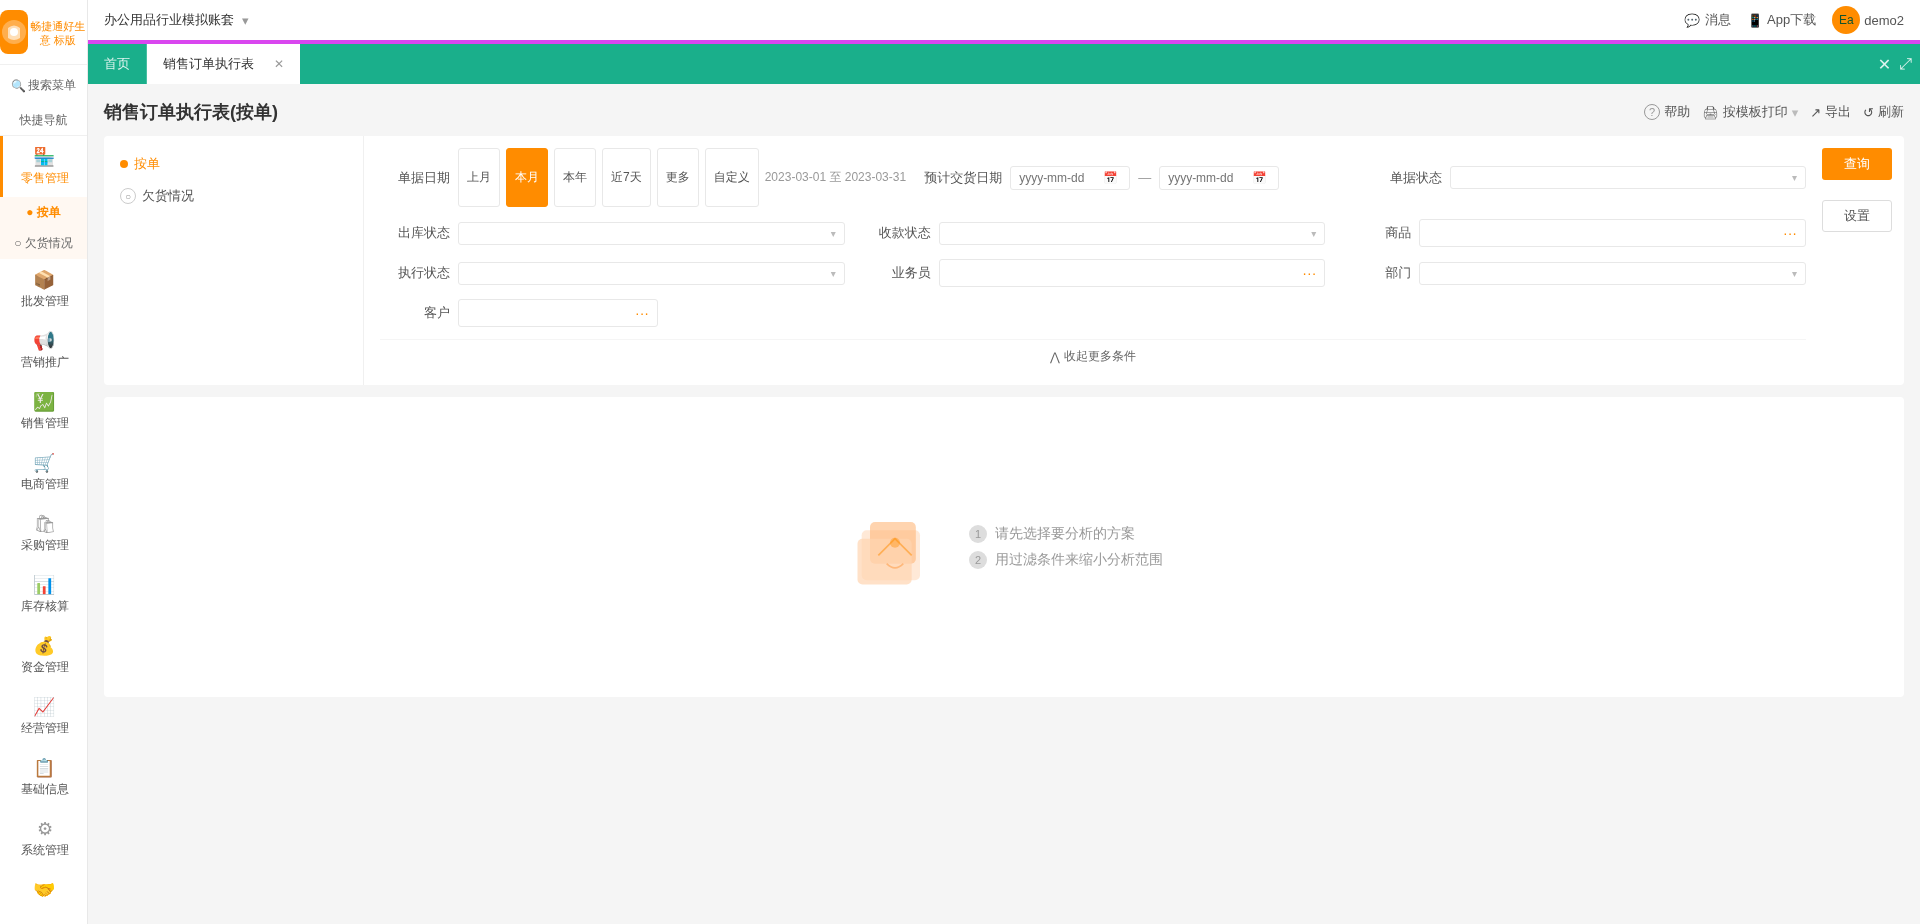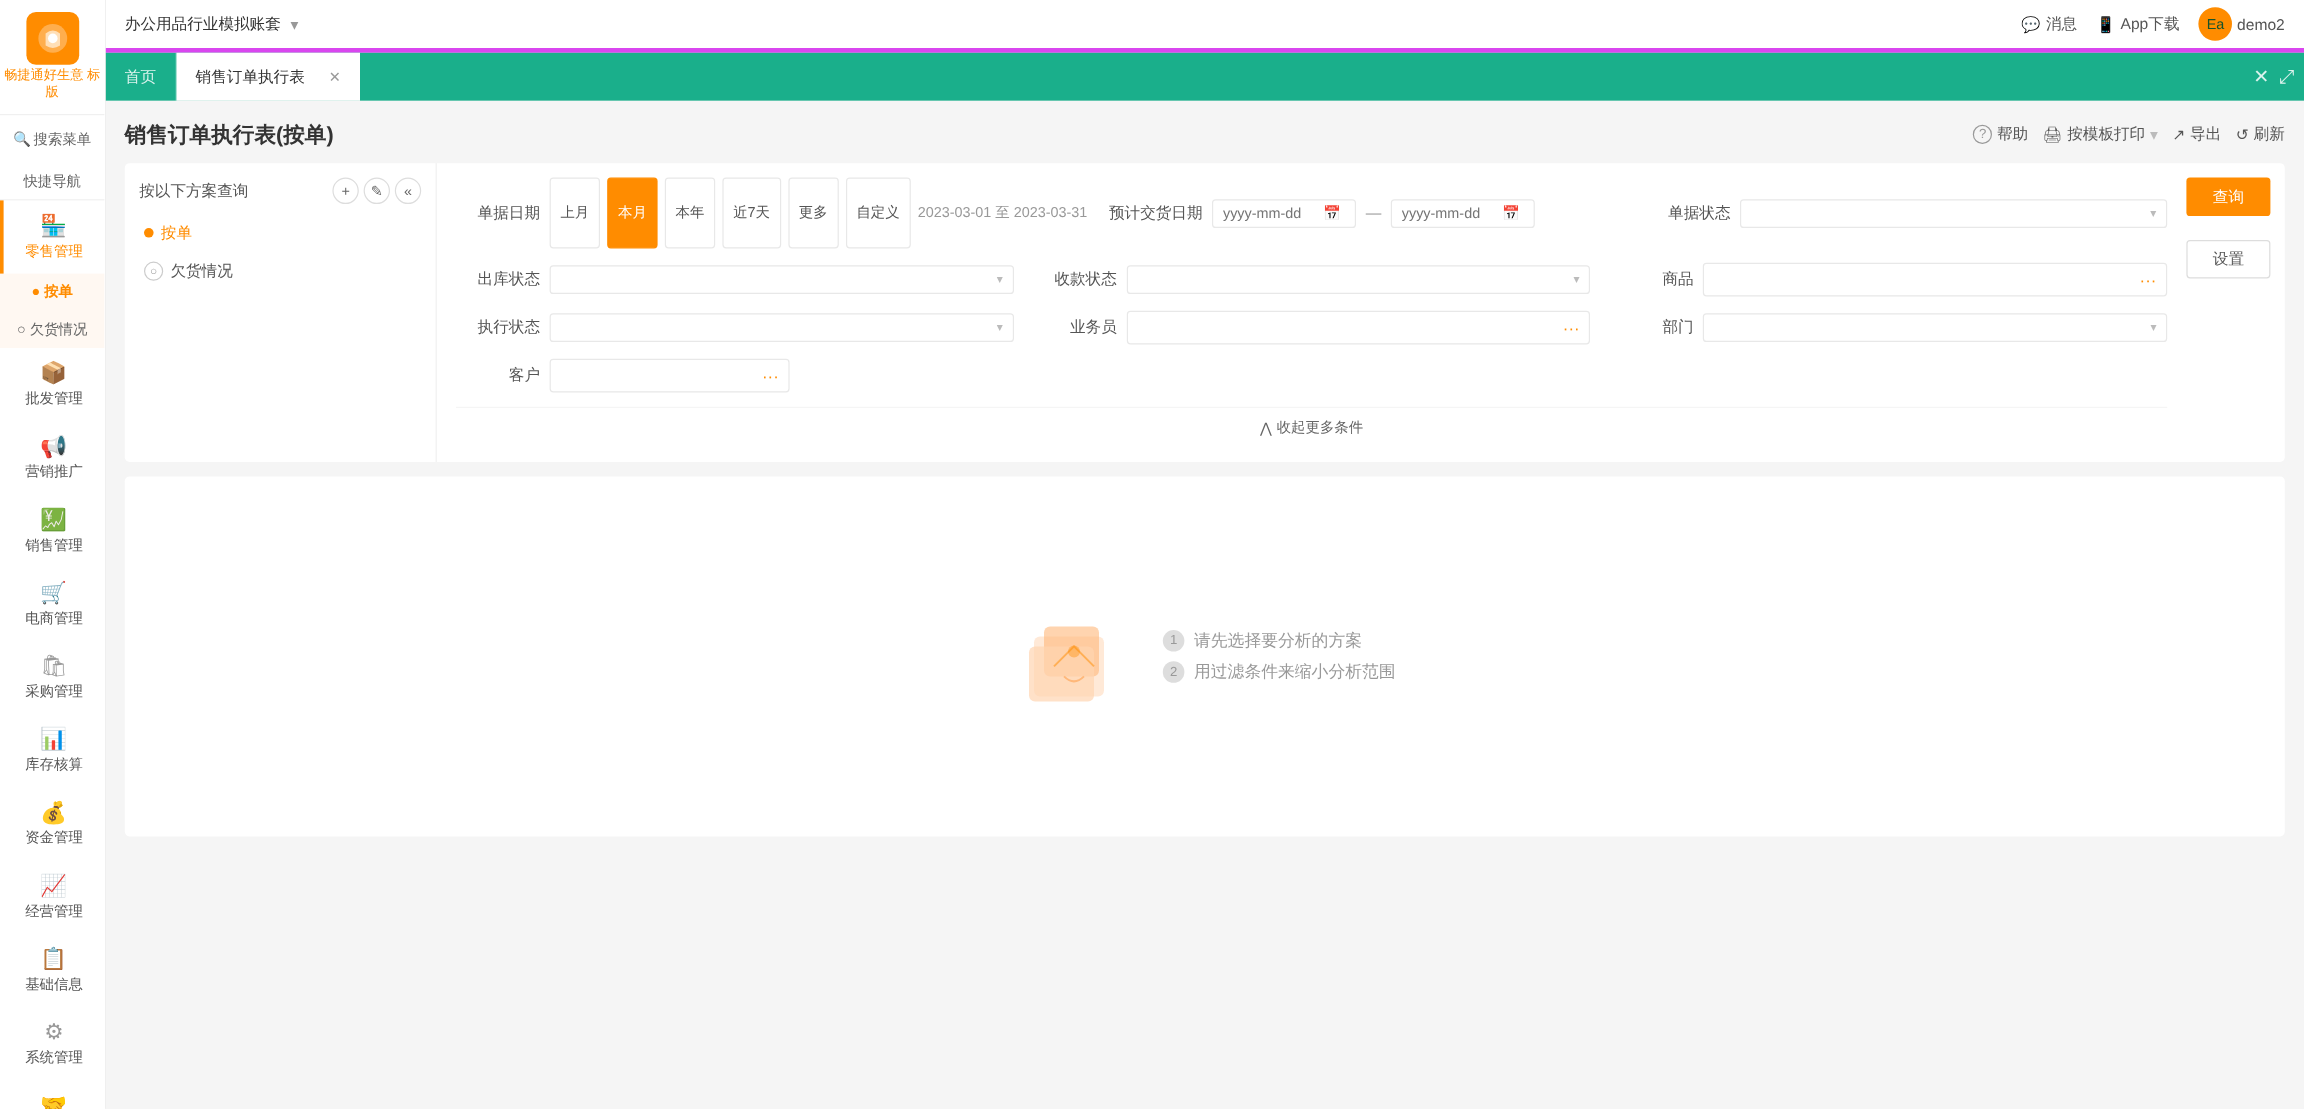"畅捷通好生意 标版" .sidebar-logo { flex-direction: column -> row }
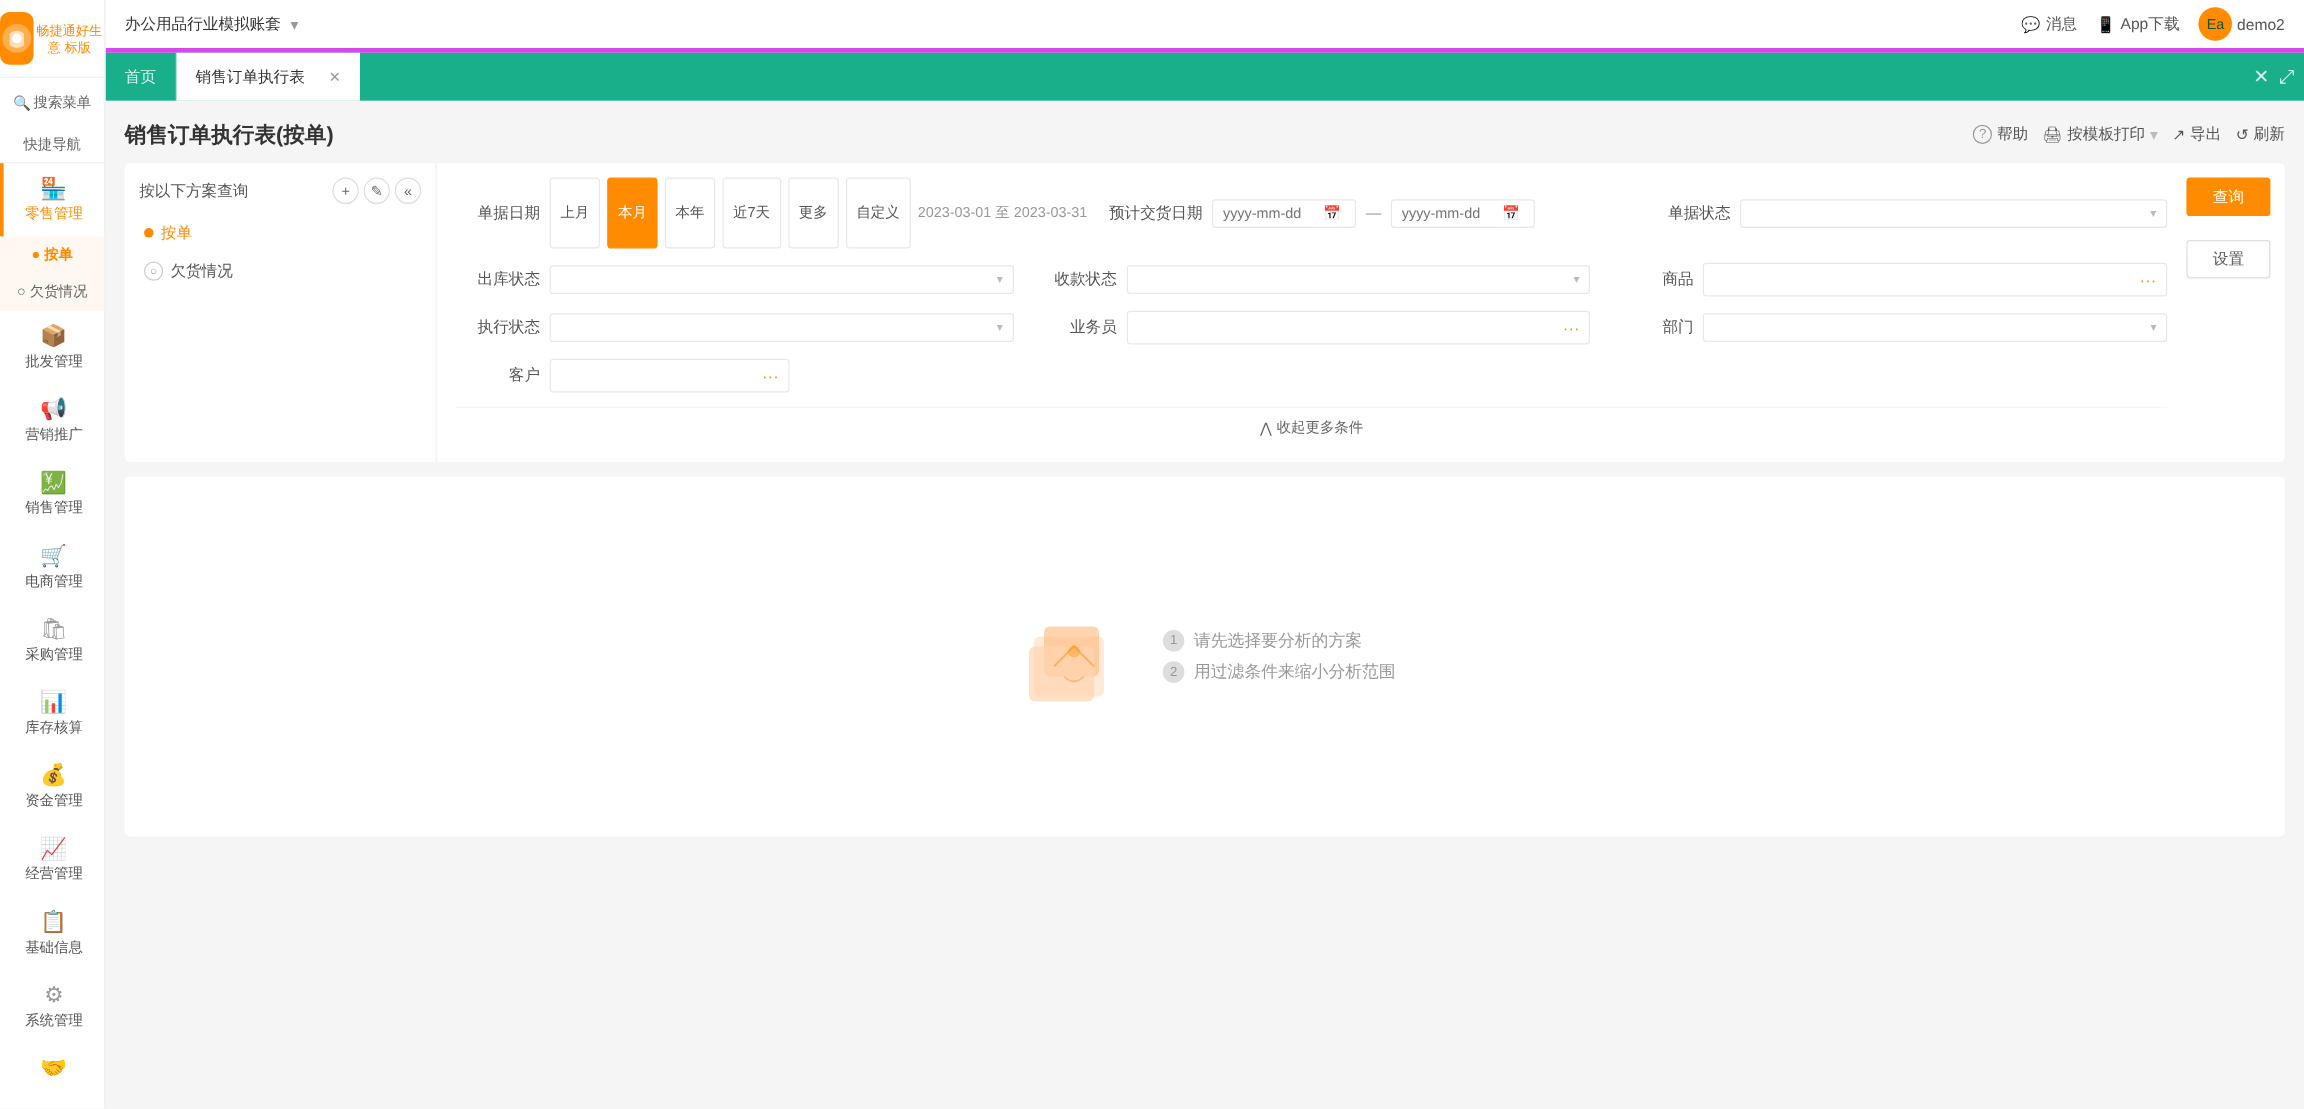"按以下方案查询" div.filter-left-header { html: <div> <span>按以下方案查询</span> <div> <button>+</button> <button>✎</button> <button>«</button> </div> </div> -> none }
